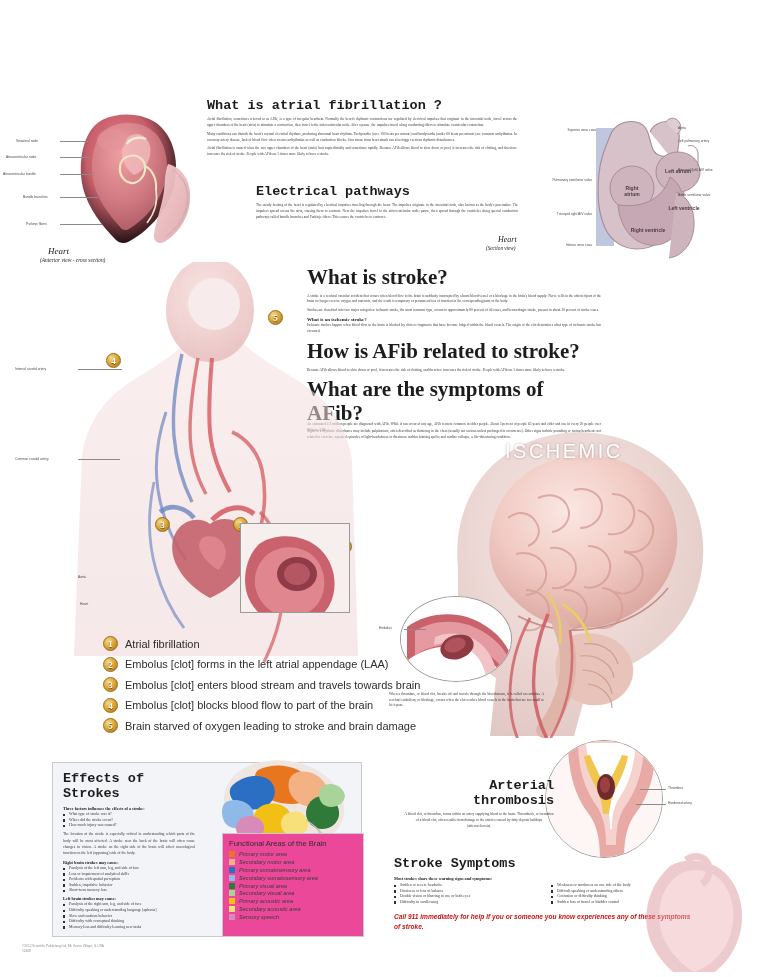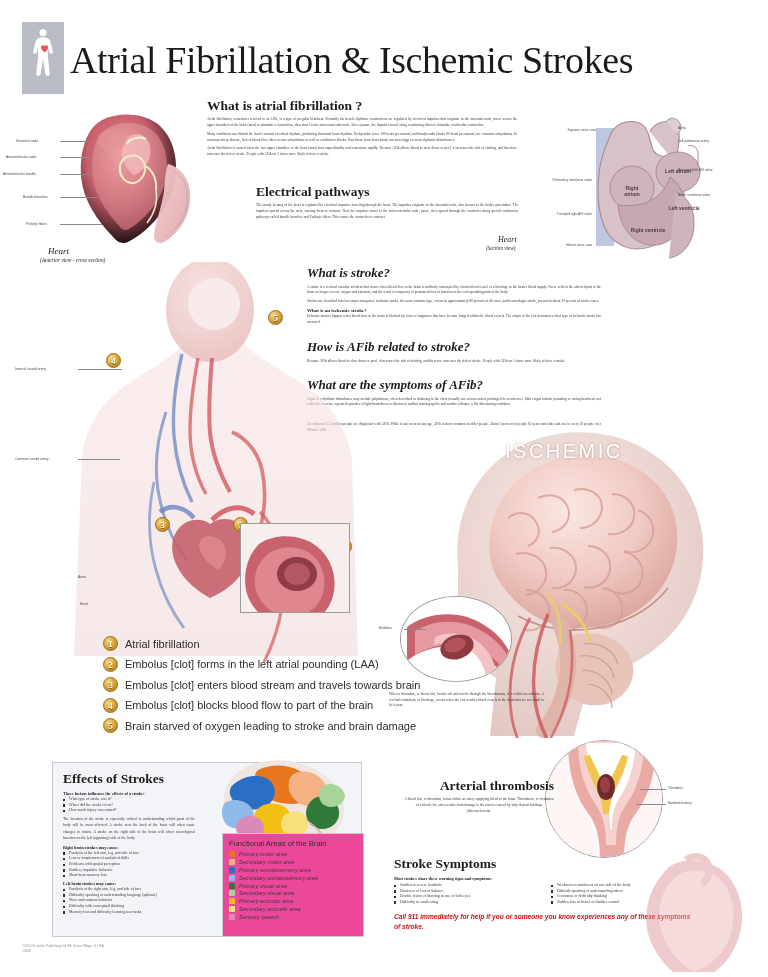"Atrial Fibrillation & Ischemic Strokes" div.header { html: <div> <div> <svg> <path></path> <path></path> <path></path> </svg> </div> <div>Atrial Fibrillation &amp; Ischemic Strokes</div> </div> -> none }
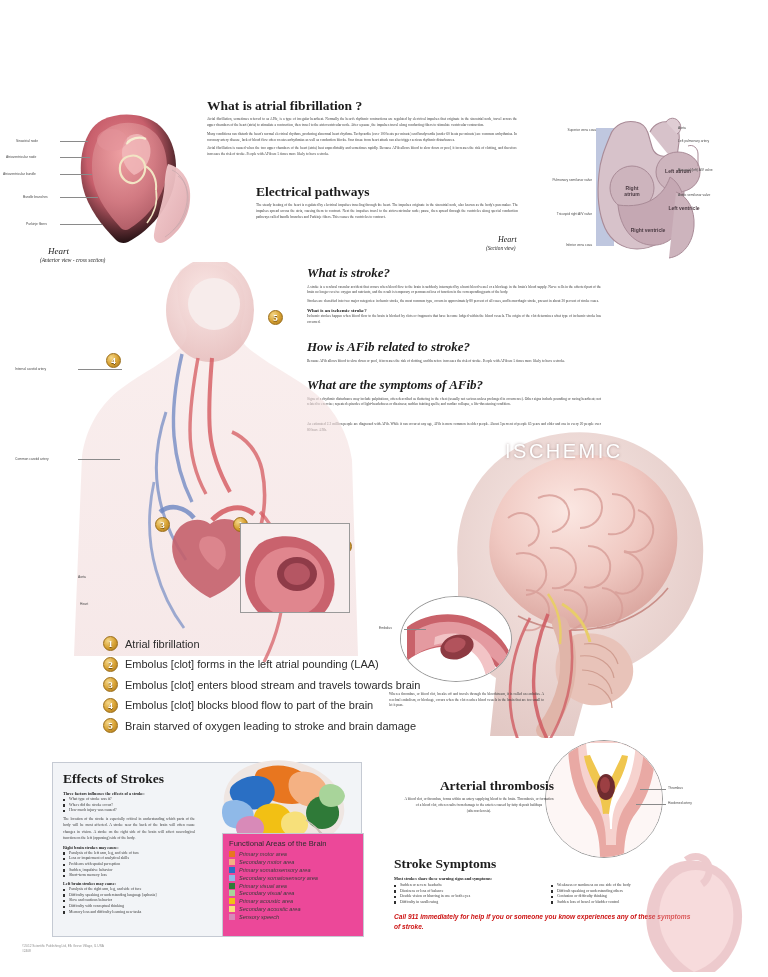"What is atrial fibrillation ?" .h1s { font-family: none -> Liberation Mono, monospace }
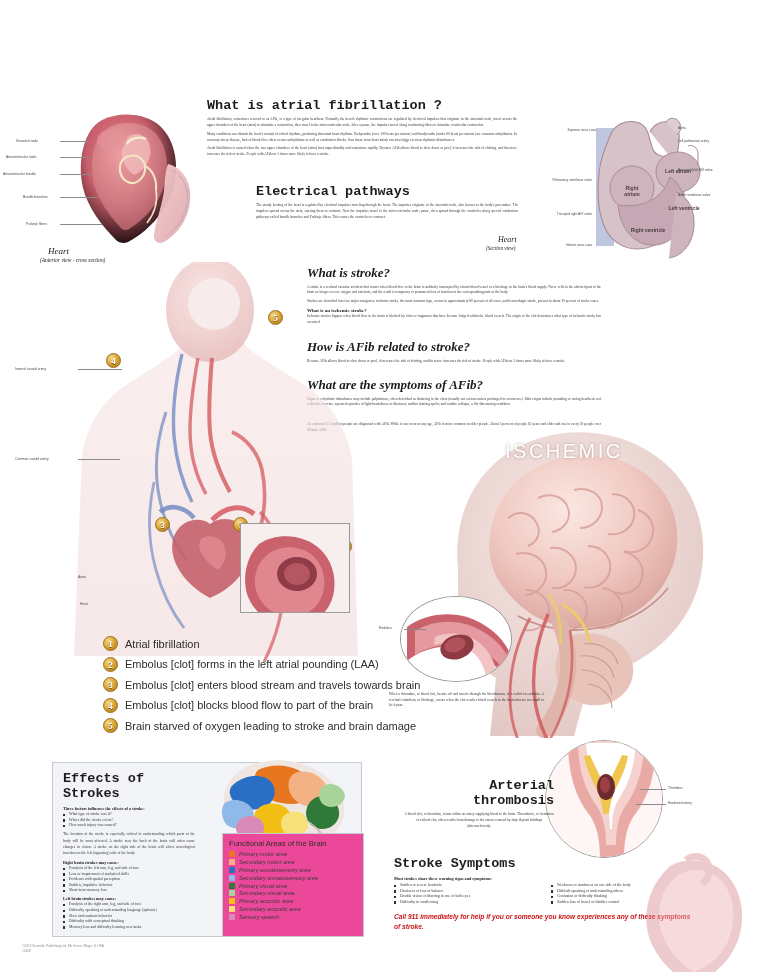"What is stroke?" .h2s { font-size: 13px -> 21px; font-style: italic -> none }
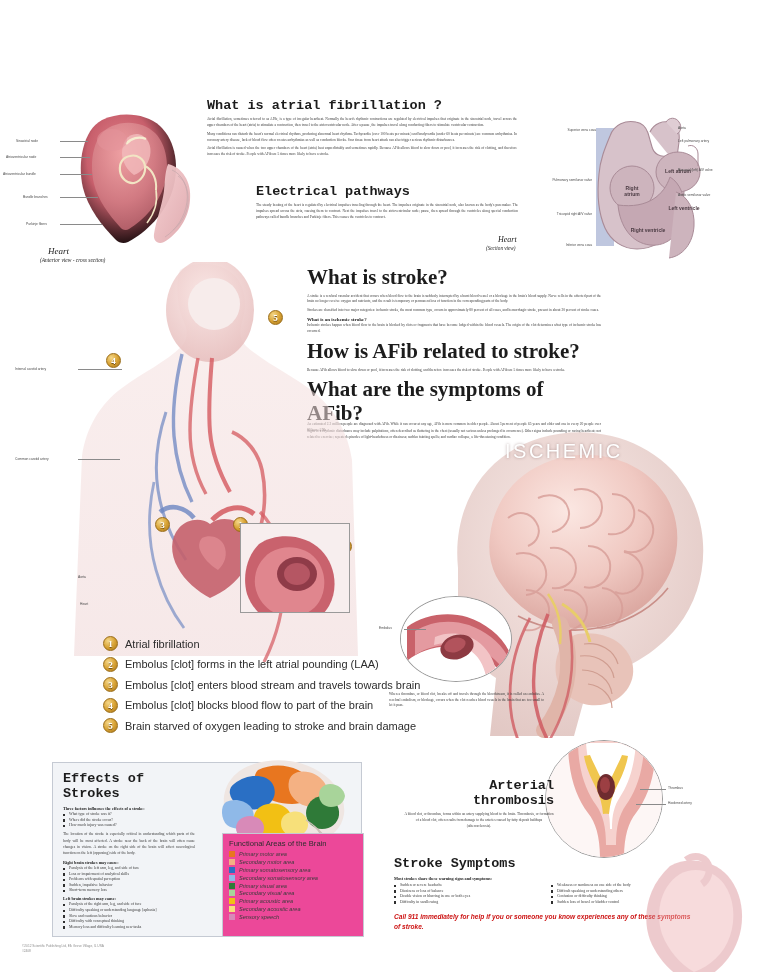"Embolus [clot] forms in the" div.txt { text: pounding -> appendage }
